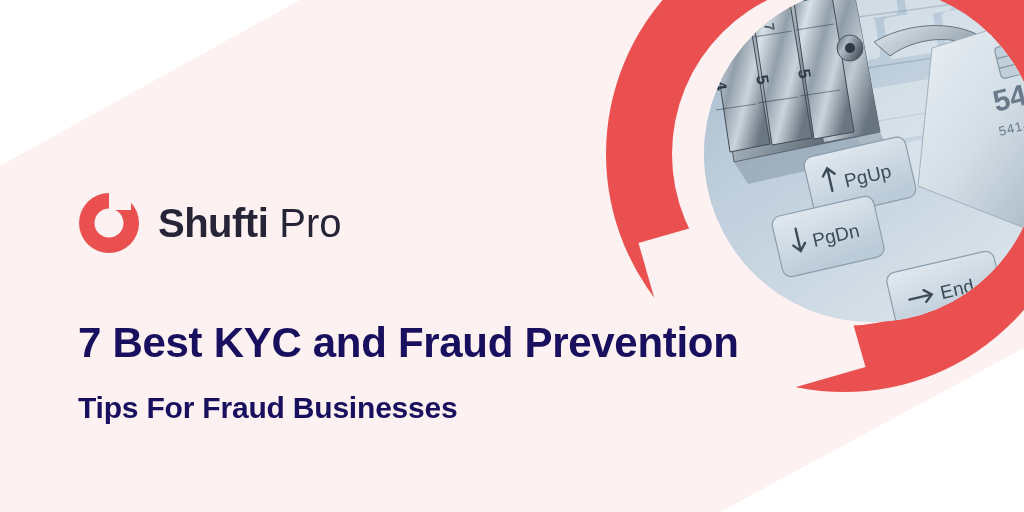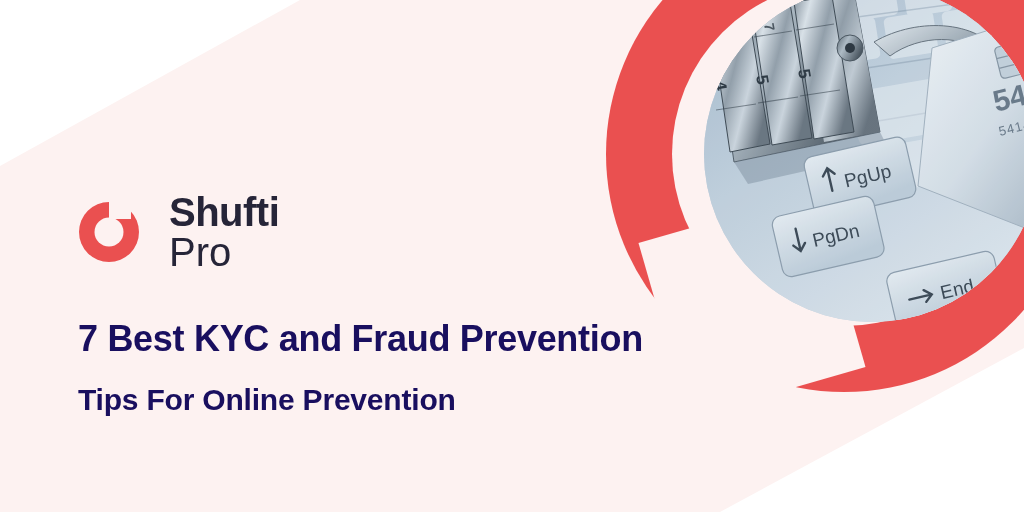"Shufti" .logo-text { flex-direction: column -> none }
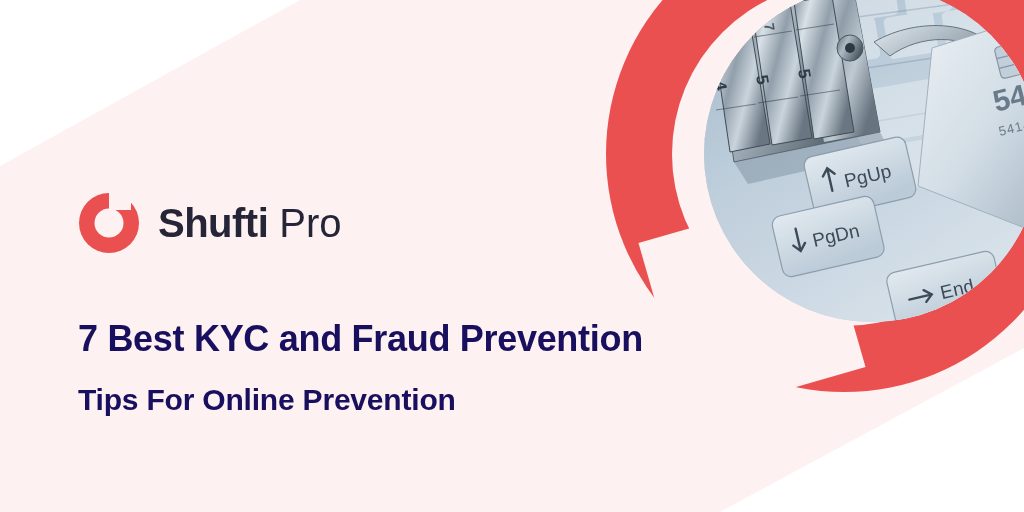"7 Best KYC and Fraud" .headline .hl-1 { font-size: 36px -> 42px }
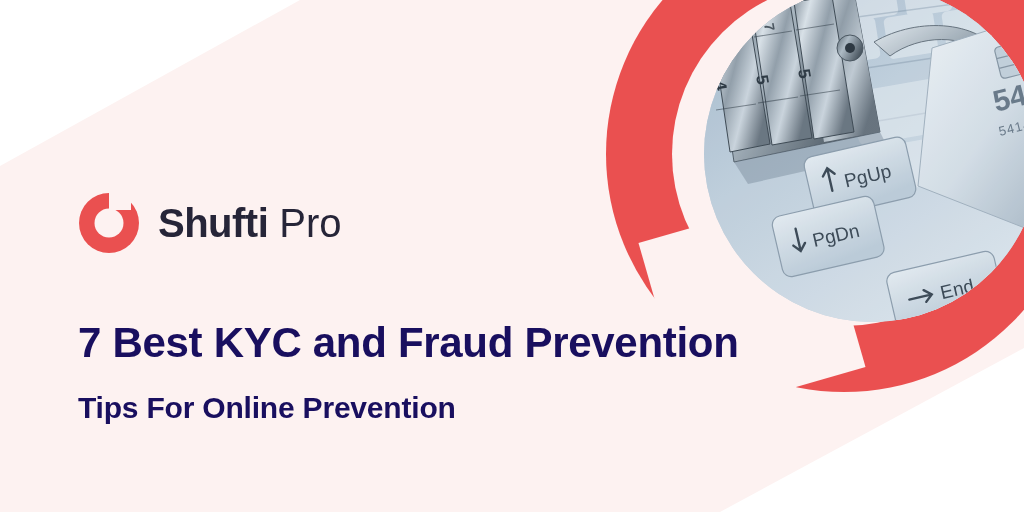"Tips For Online Prevention" span.hl-2 { text: Online Prevention -> Fraud Businesses }
